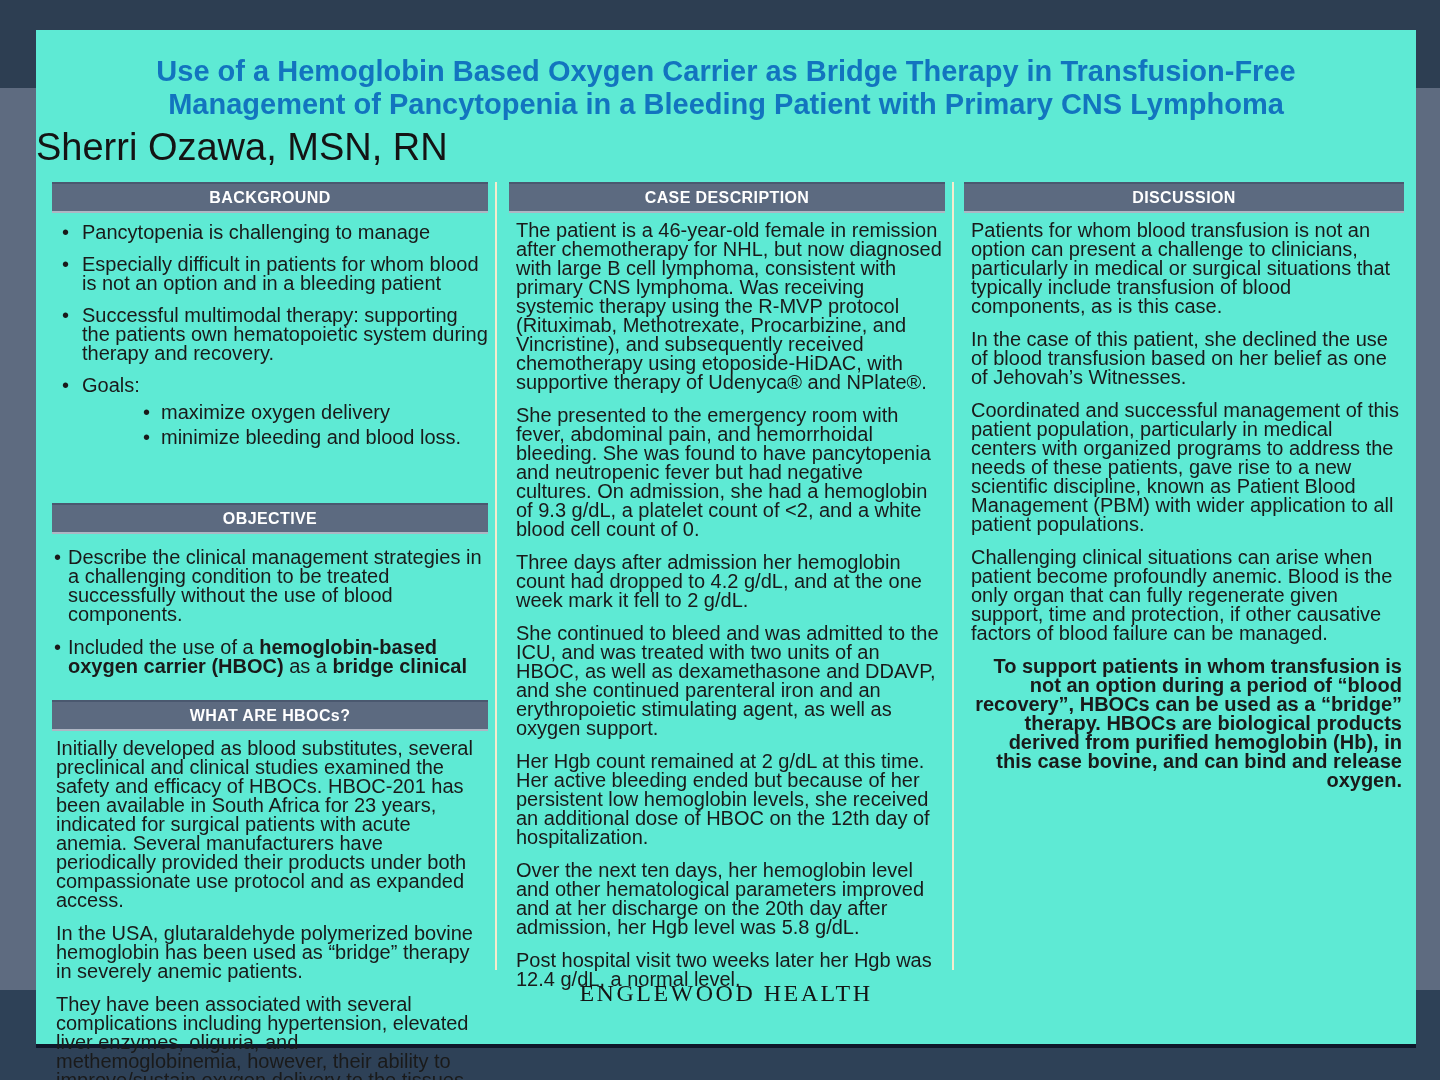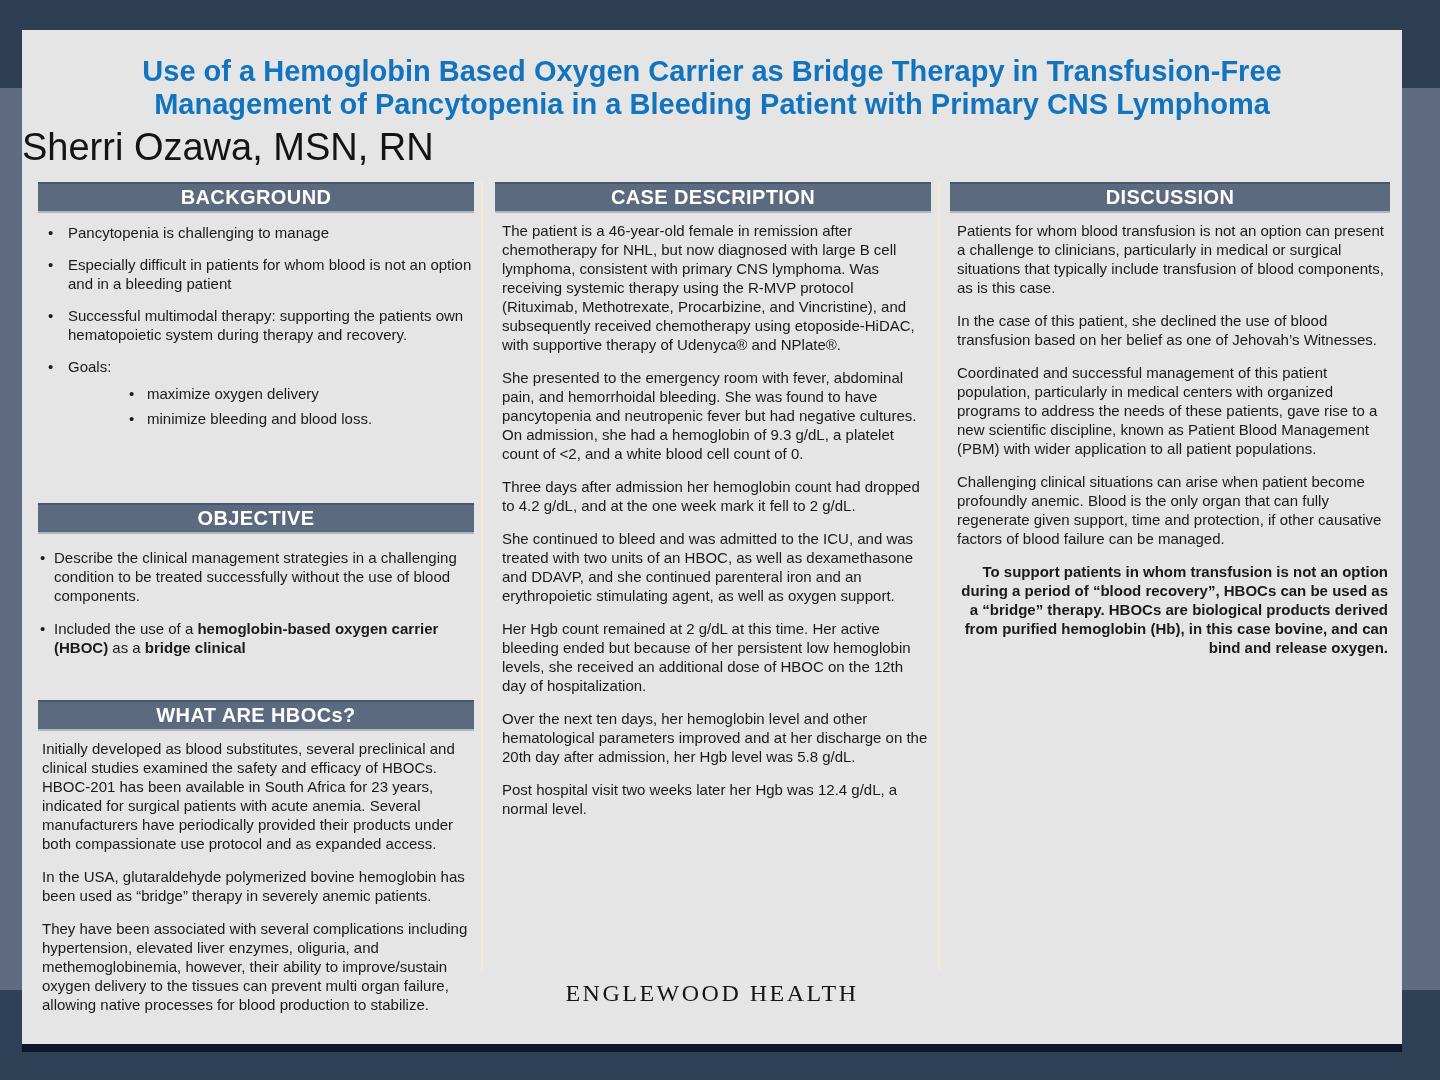"Use of a Hemoglobin Based" .poster { background: #e5e5e5 -> #5eead4; border-bottom: 8px solid #0f172a -> 4px solid #0f172a; left: 22px -> 36px }
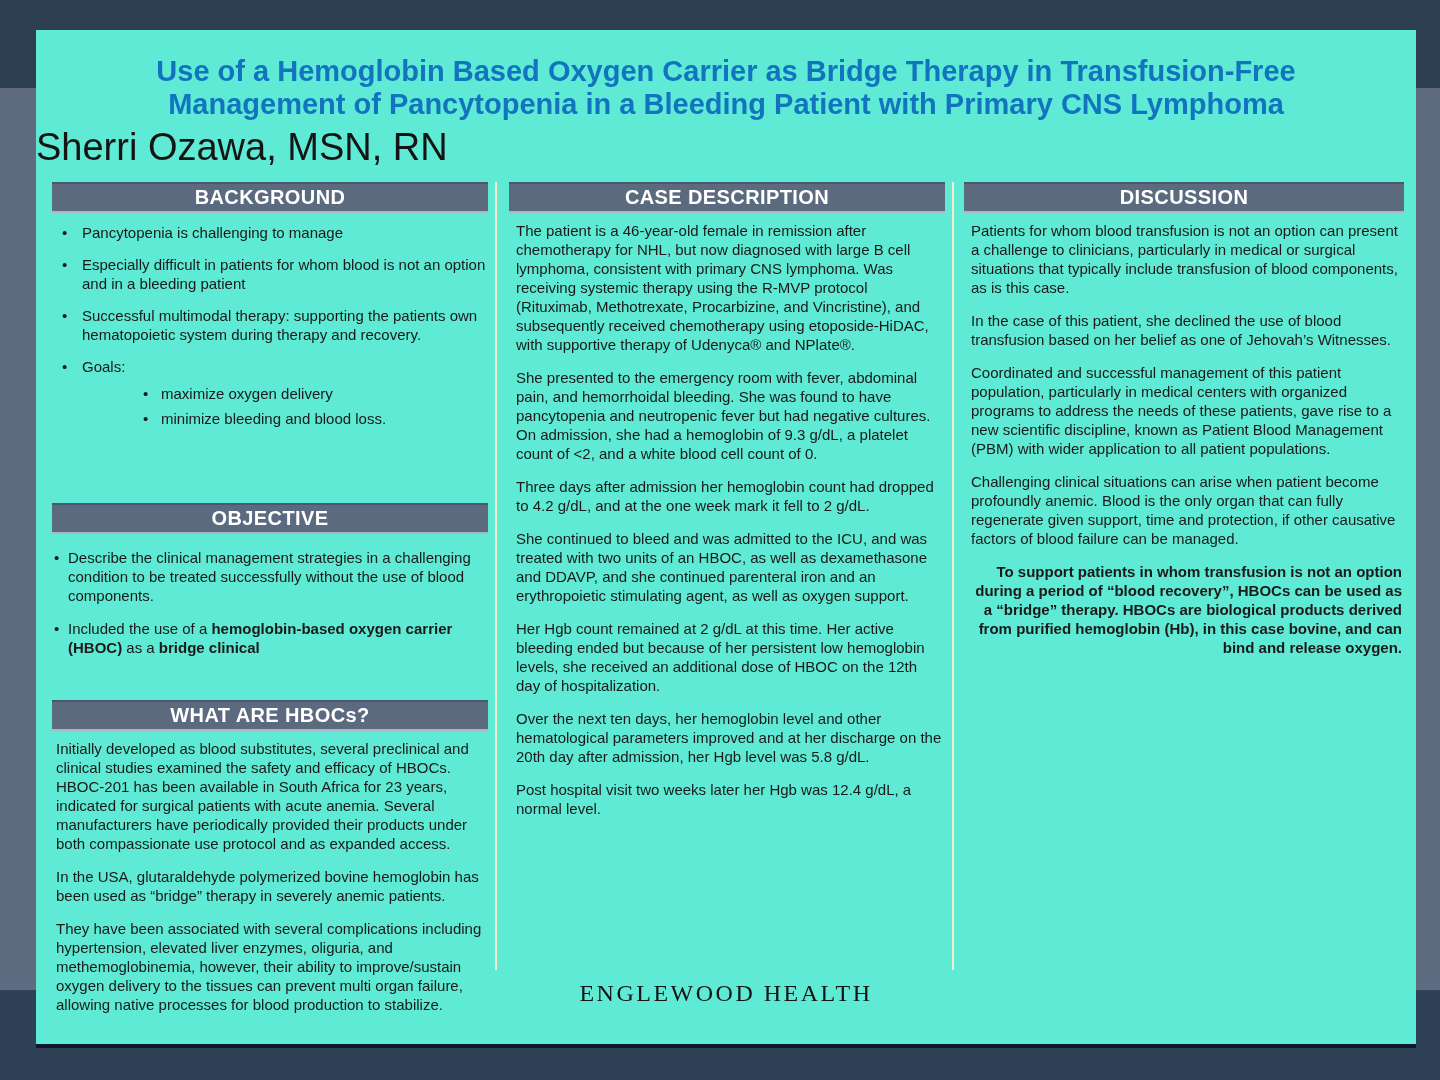"BACKGROUND" .section-bar { font-size: 20px -> 16px }
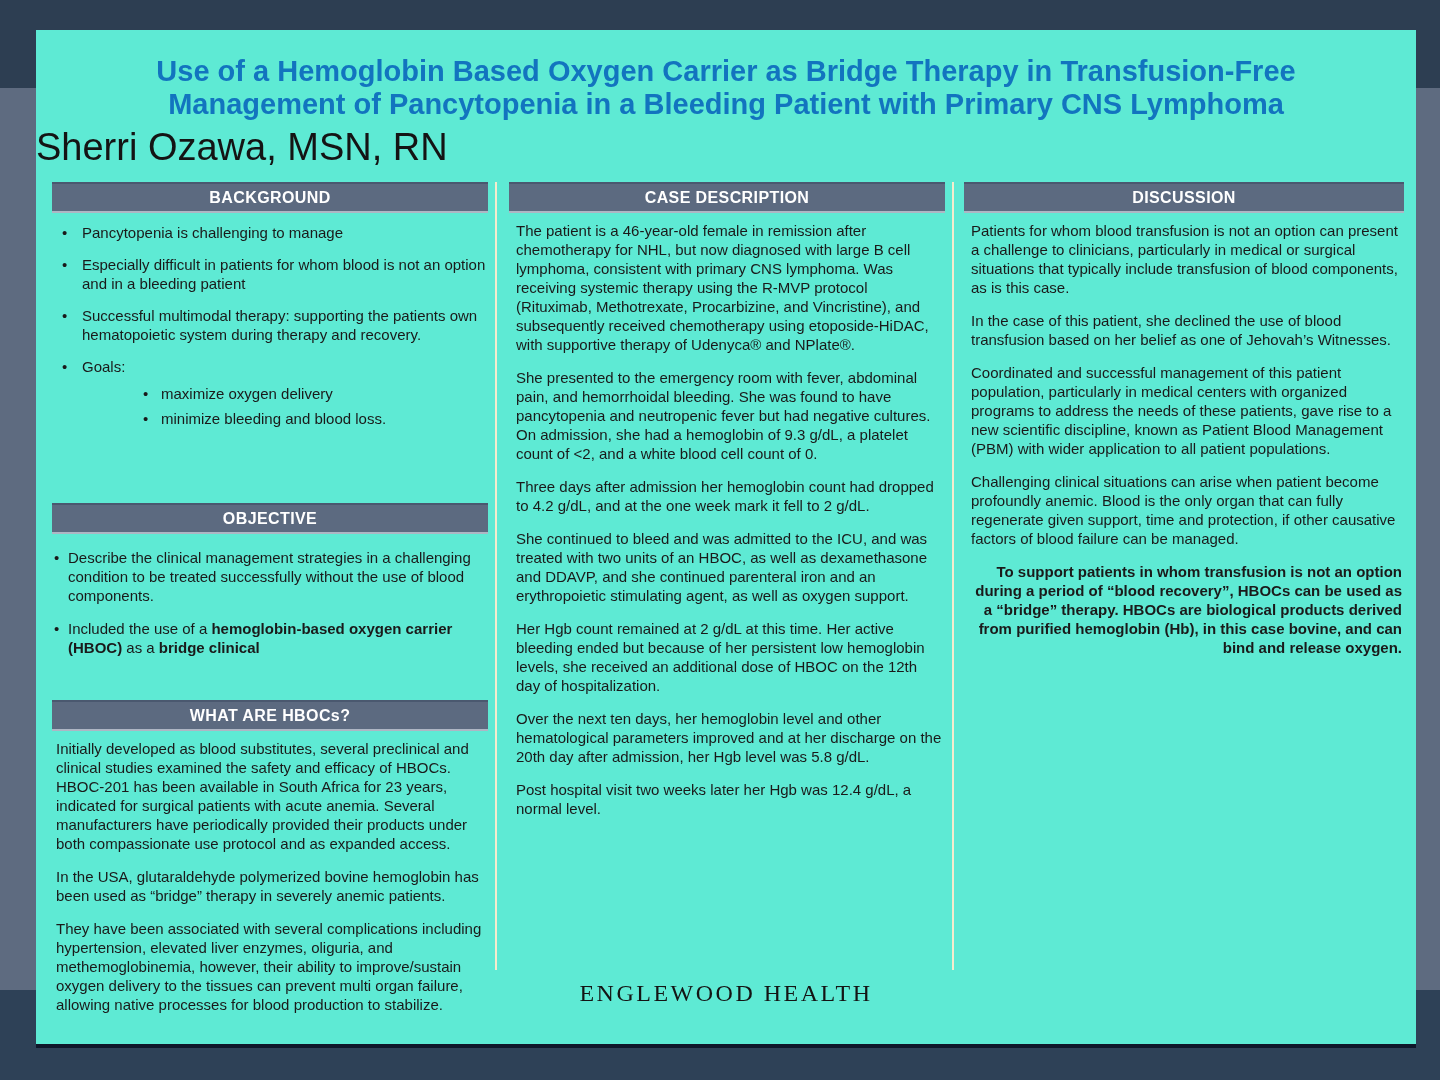"Pancytopenia is challenging to manage" .body-text, .para, .bullets, .obj-bullets { font-size: 15px -> 20px }
